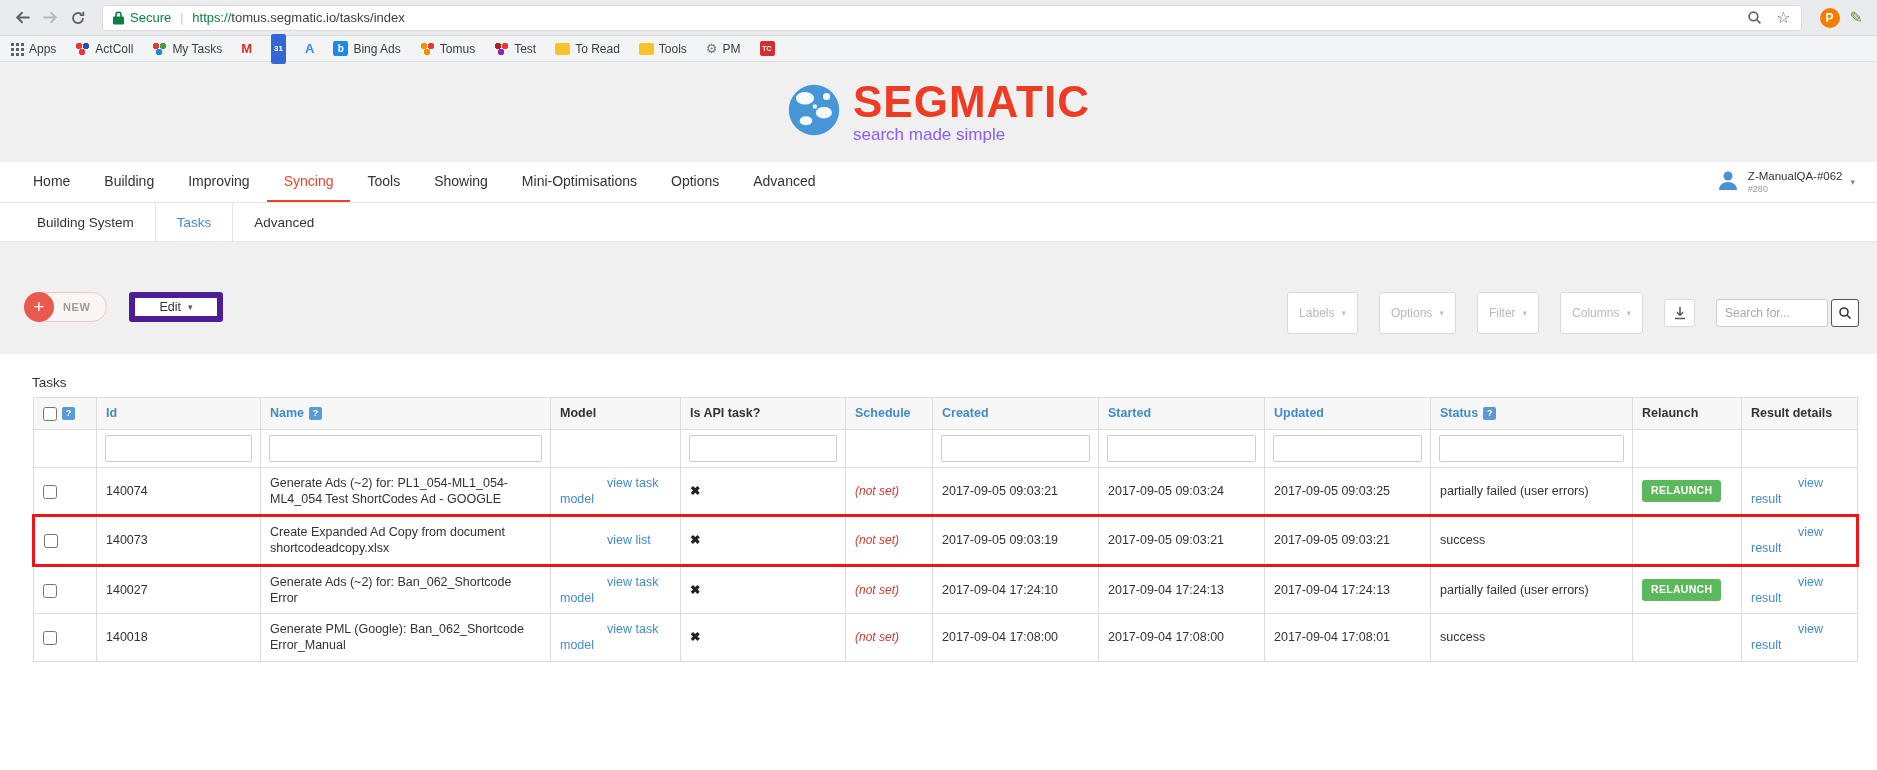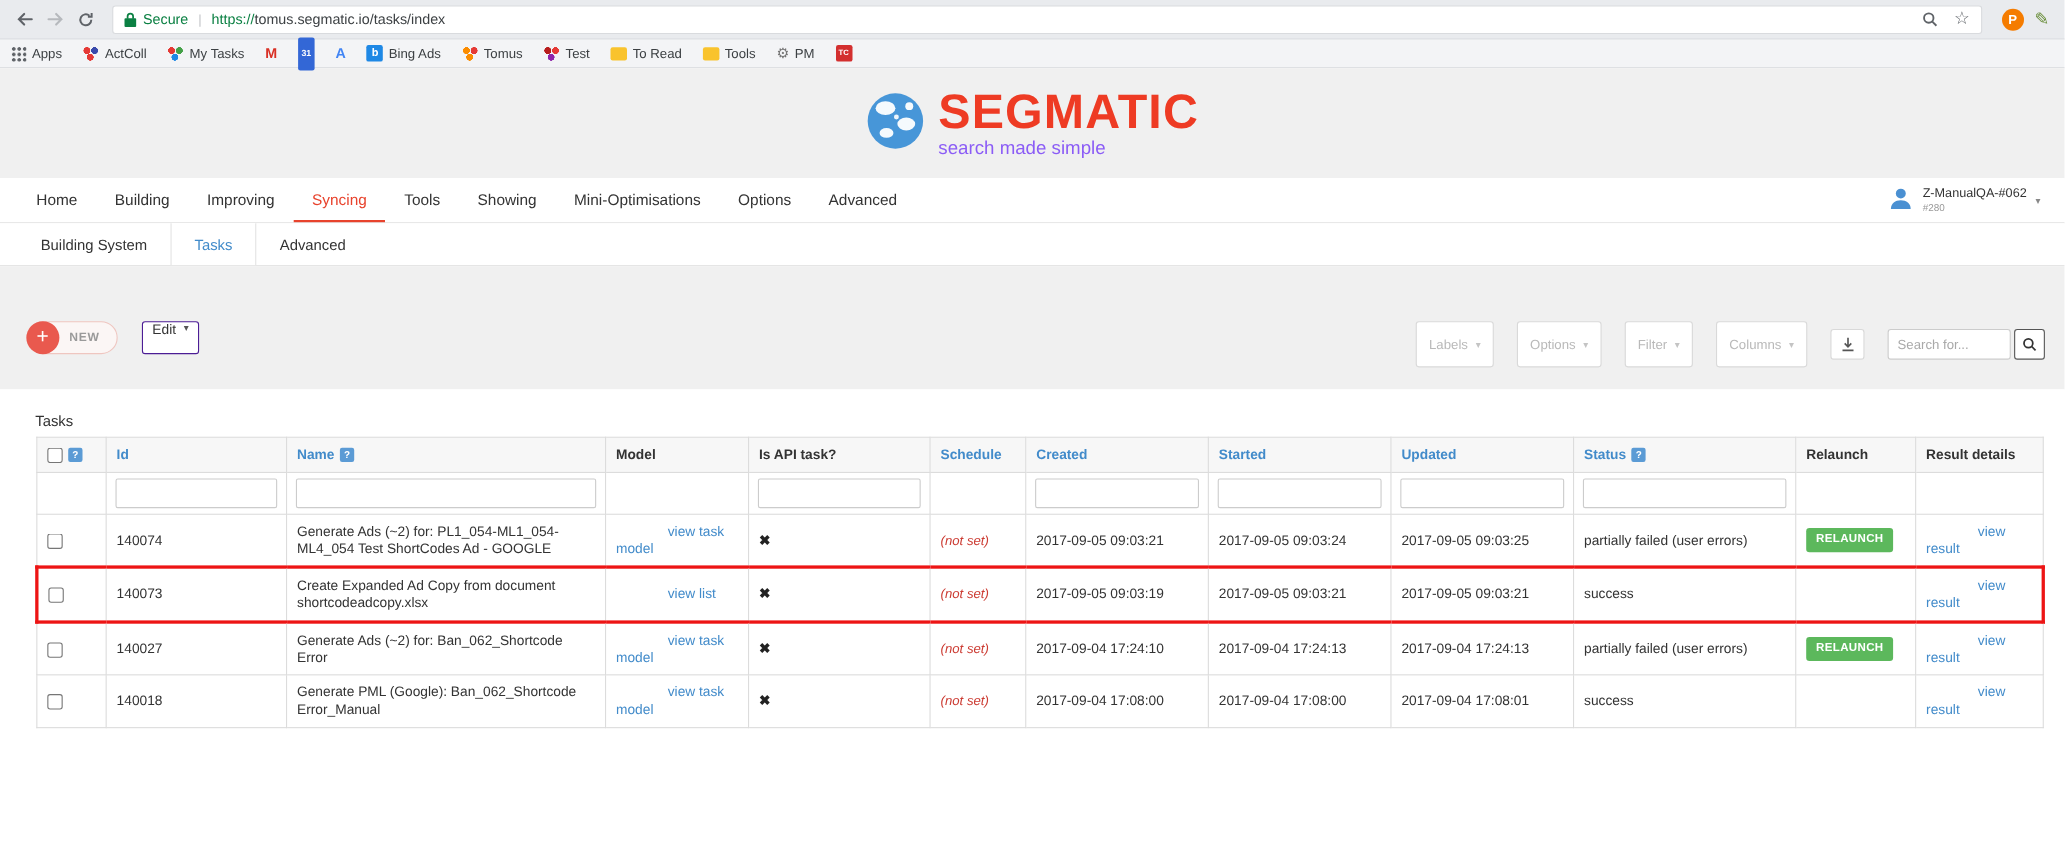"Edit" .btn-edit { align-items: none -> center; border: 1px solid #4c1d95 -> 6px solid #4c1d95; padding: 0 8px -> 0 24px }
